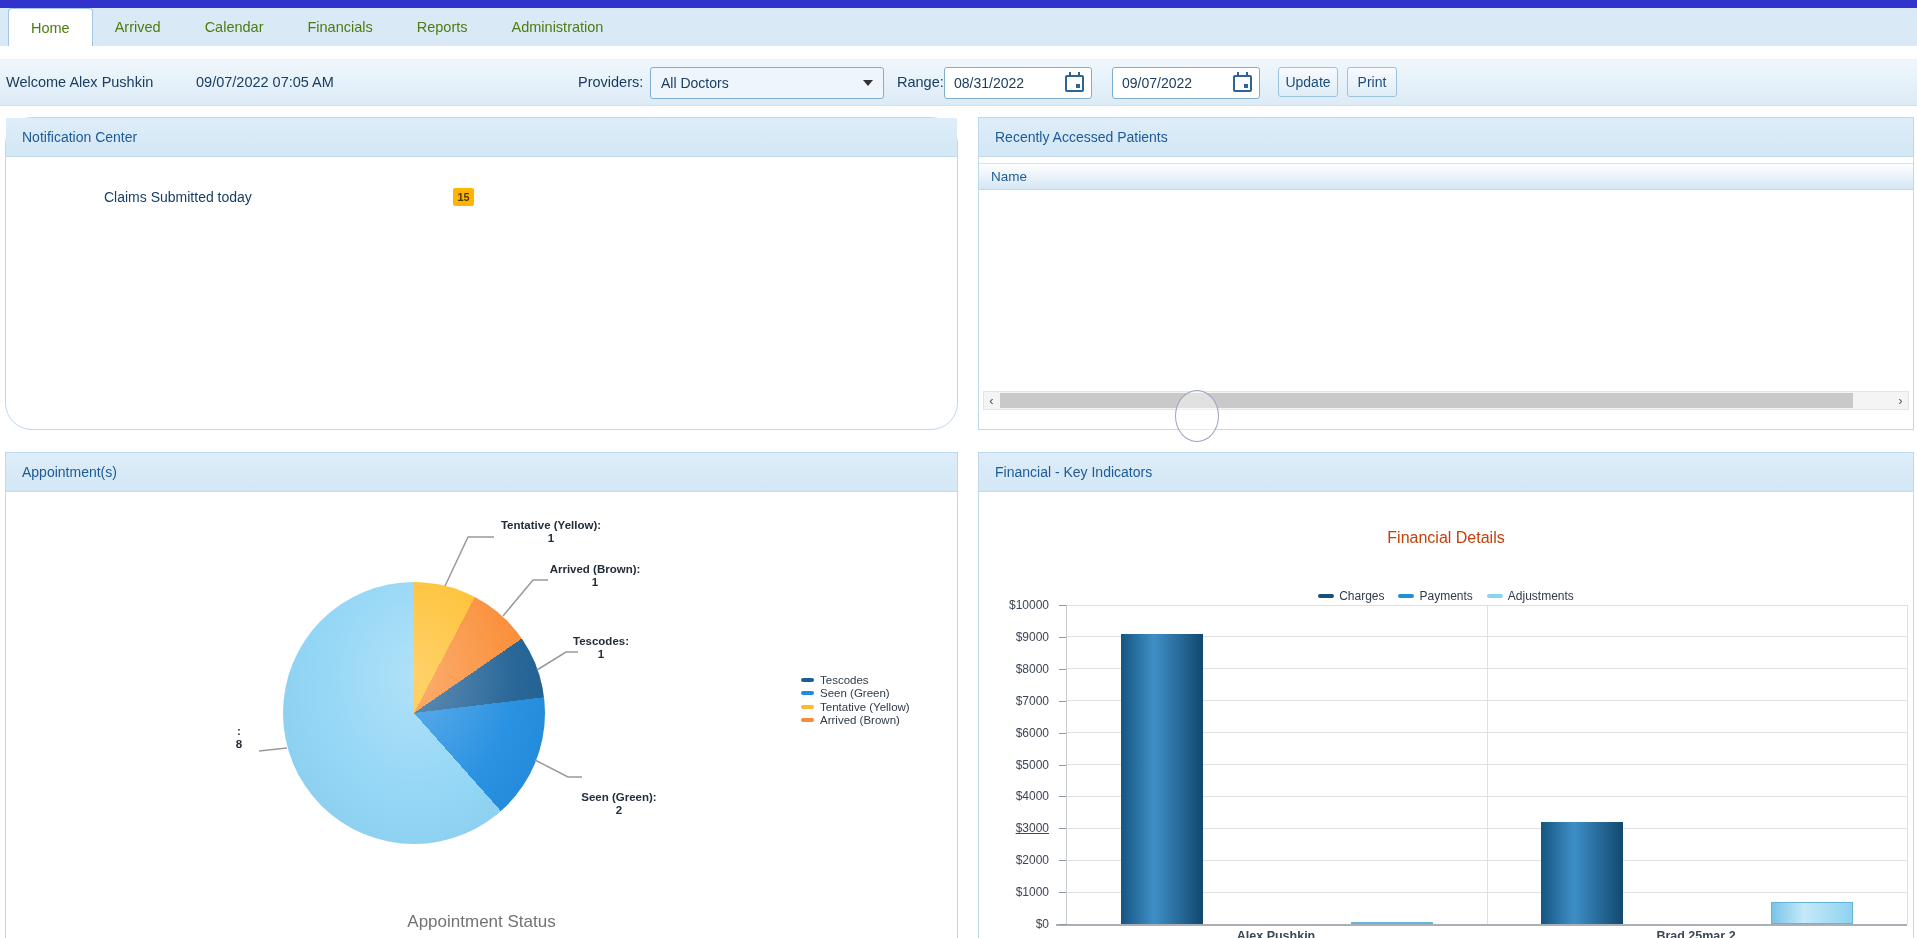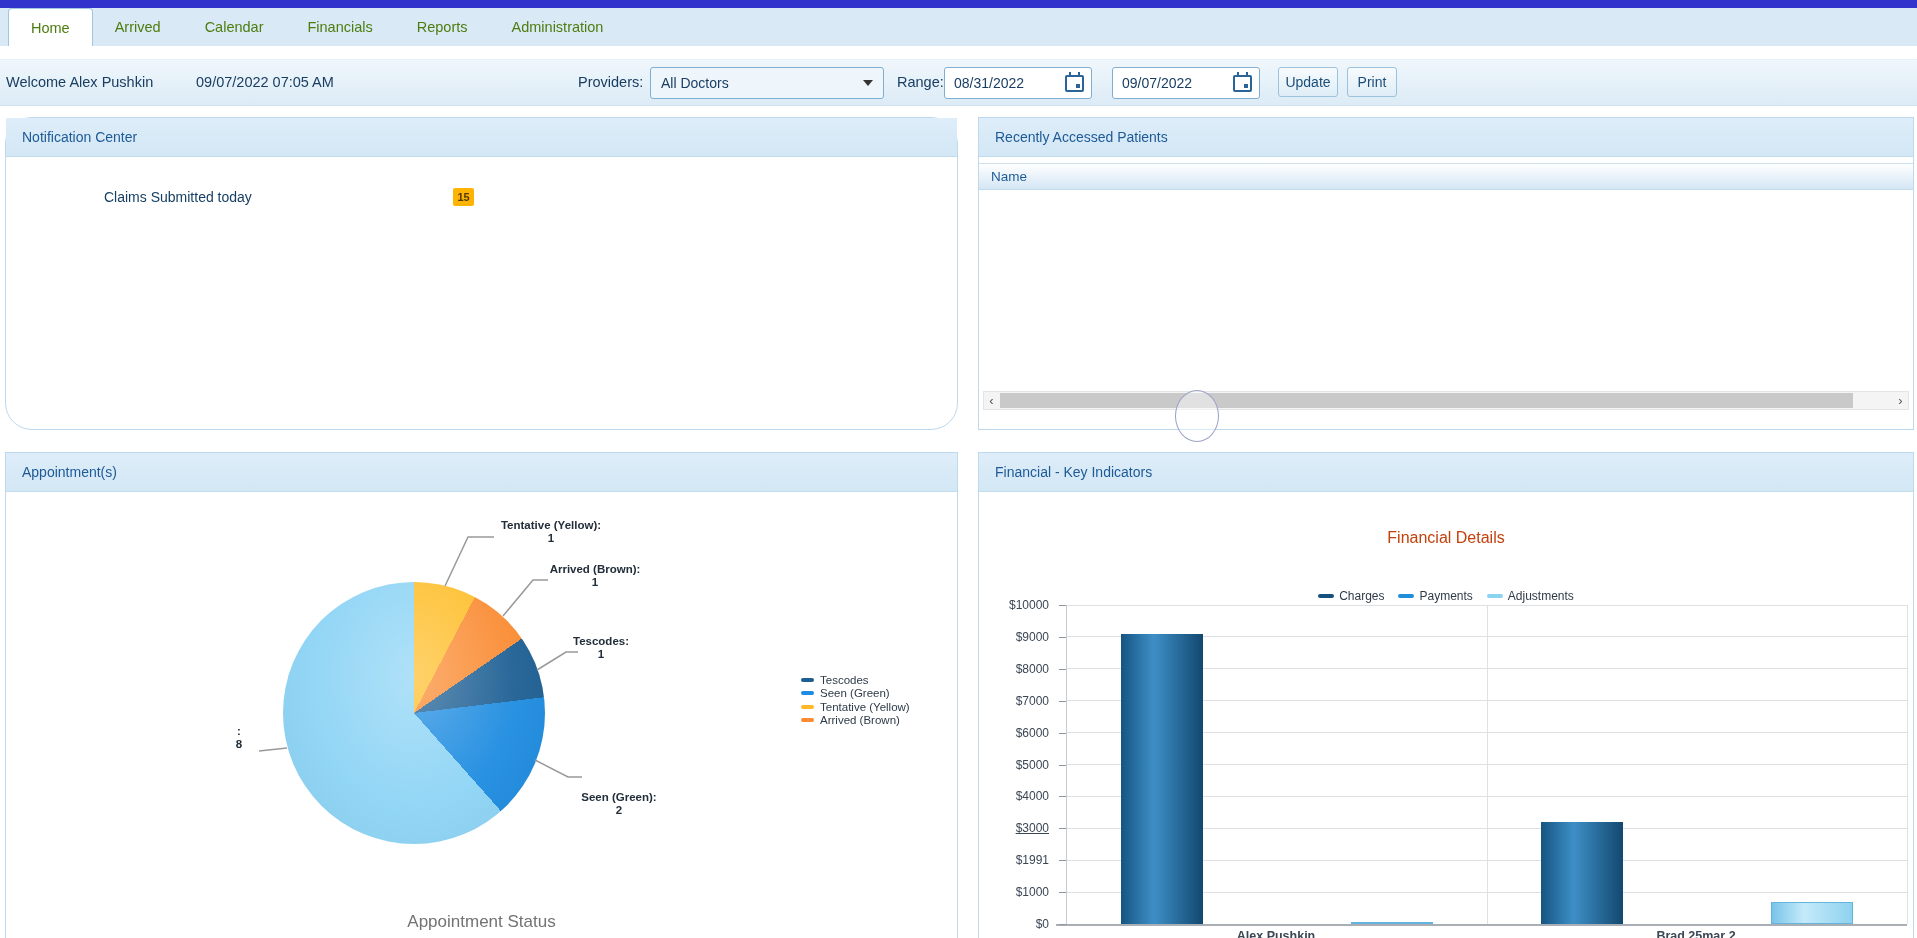"$1991" div.ytick-label { text: $1991 -> $2000 }
